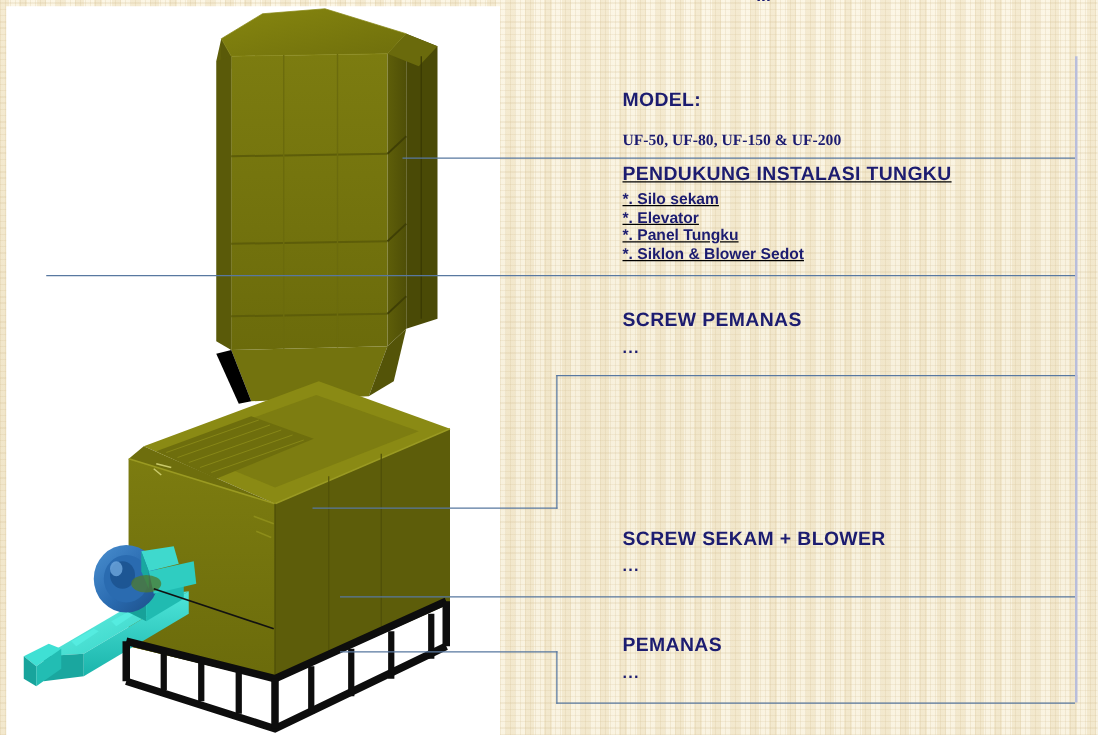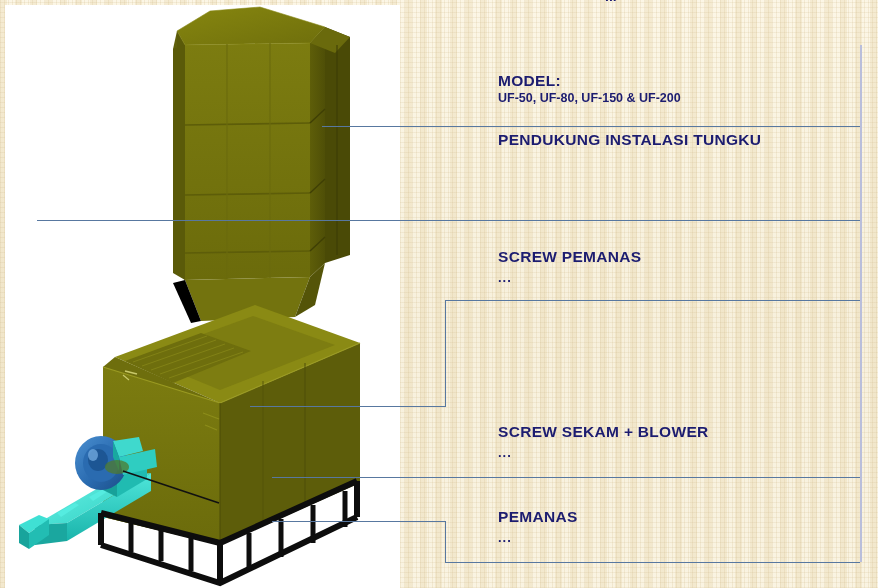"UF-50, UF-80, UF-150 & UF-200" div.sub { font-family: none -> Liberation Serif, serif; margin-top: 1px -> 15px }
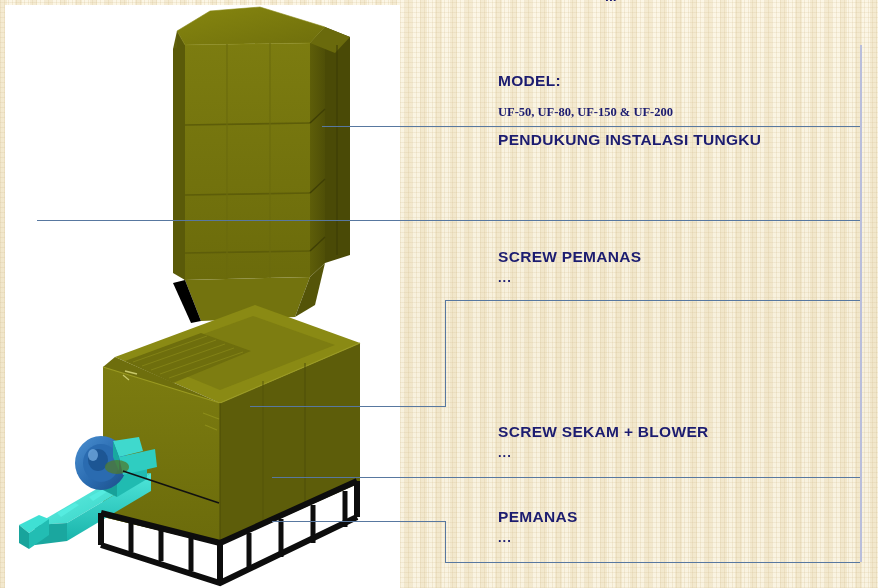"PENDUKUNG INSTALASI TUNGKU" div.block { text-decoration: none -> underline }
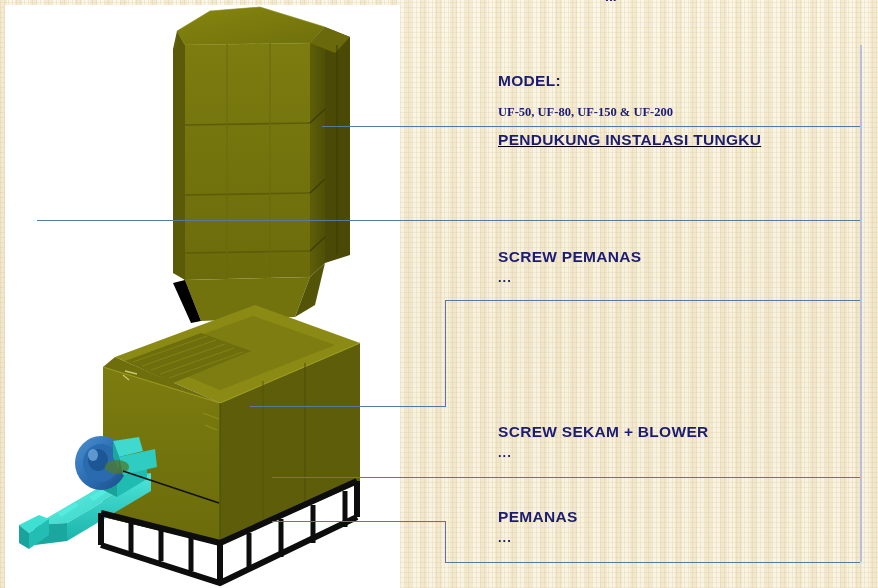"*. Silo sekam" div.bullets { html: none -> <div> <div>*. Silo sekam</div> <div>*. Elevator</div> <div>*. Panel Tungku</div> <div>*. Siklon &amp; Blower Sedot</div> </div> }
